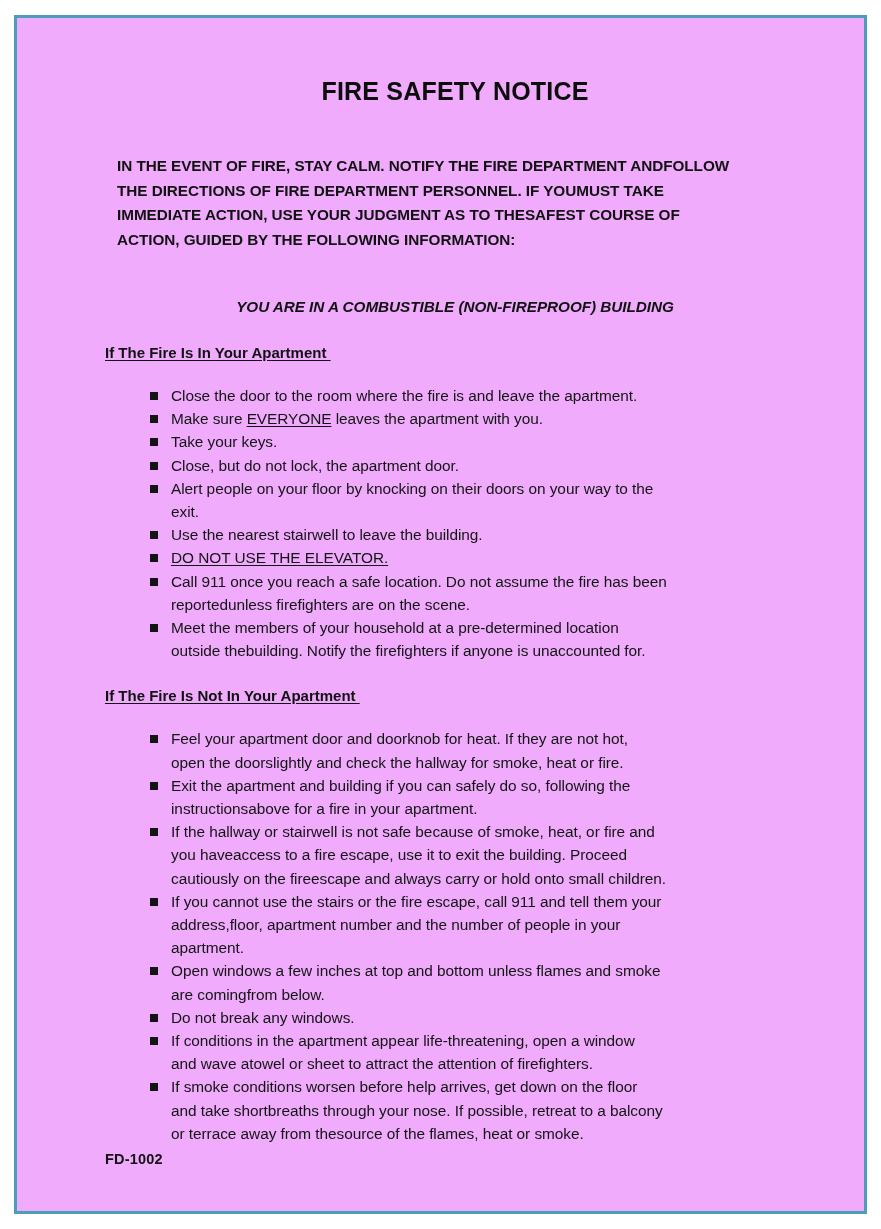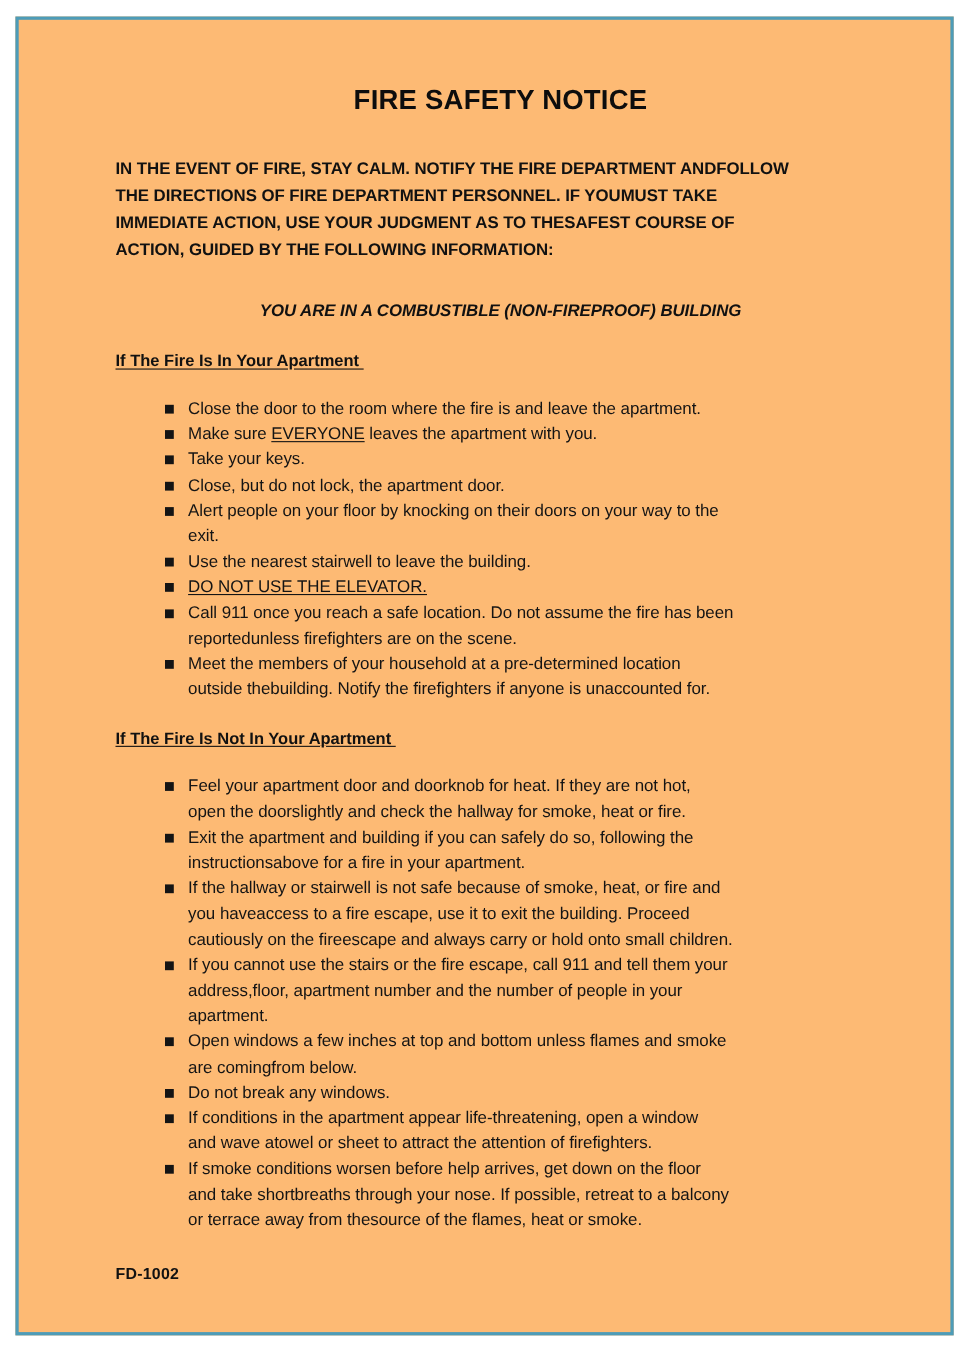"FIRE SAFETY NOTICE" #notice-border { background: #fdba74 -> #f0abfc }
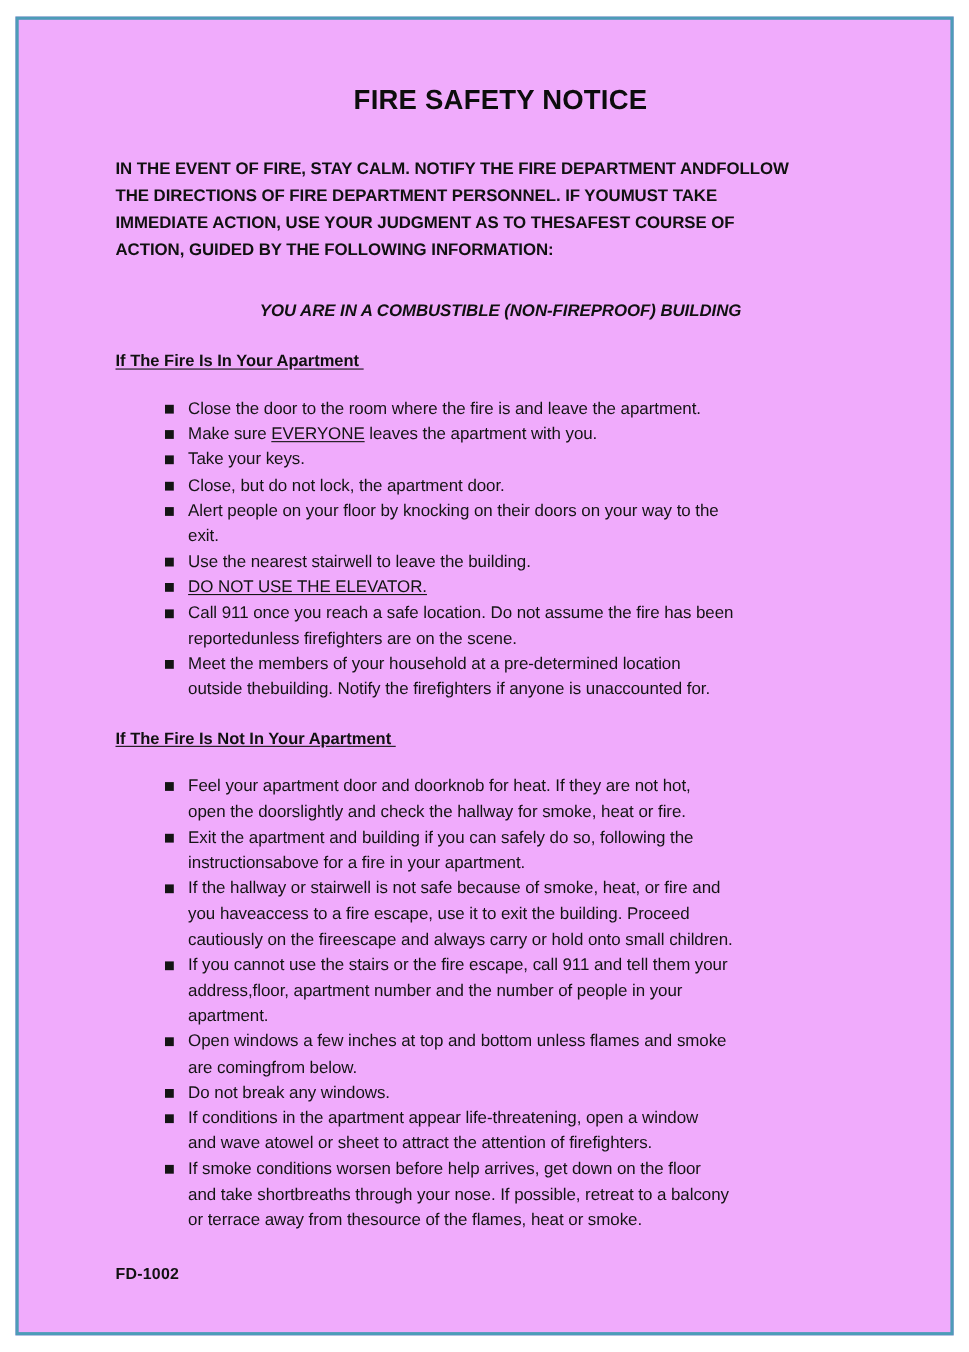"IN THE EVENT OF FIRE," .intro-block { margin: 0 -> 12px }
